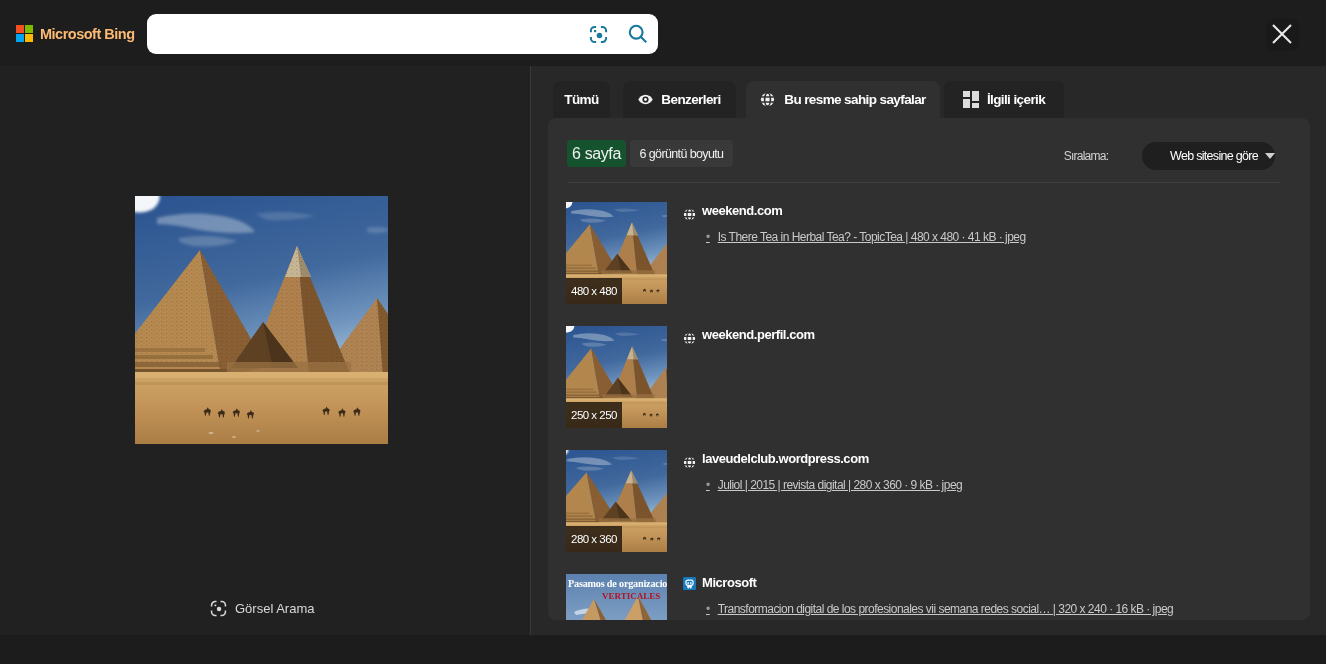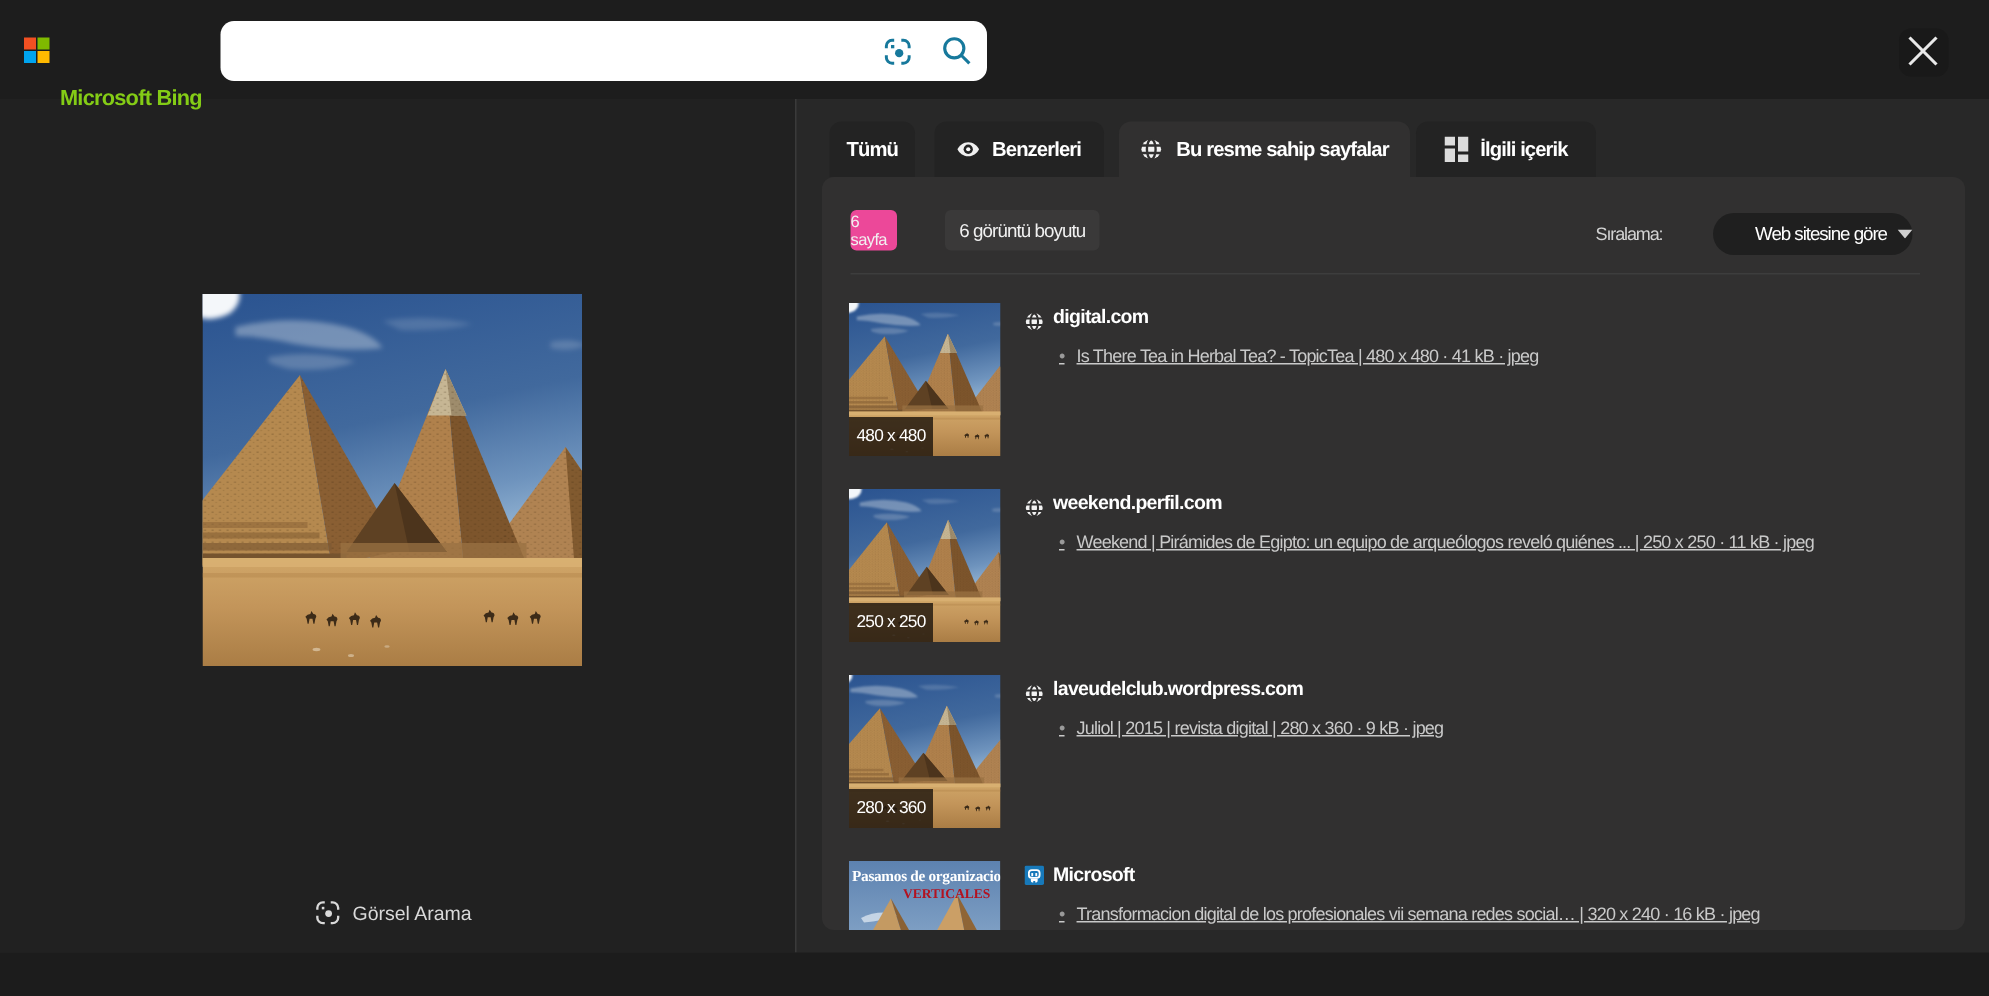"Microsoft Bing" #brand { color: #84cc16 -> #fdba74; margin-top: 32px -> none }
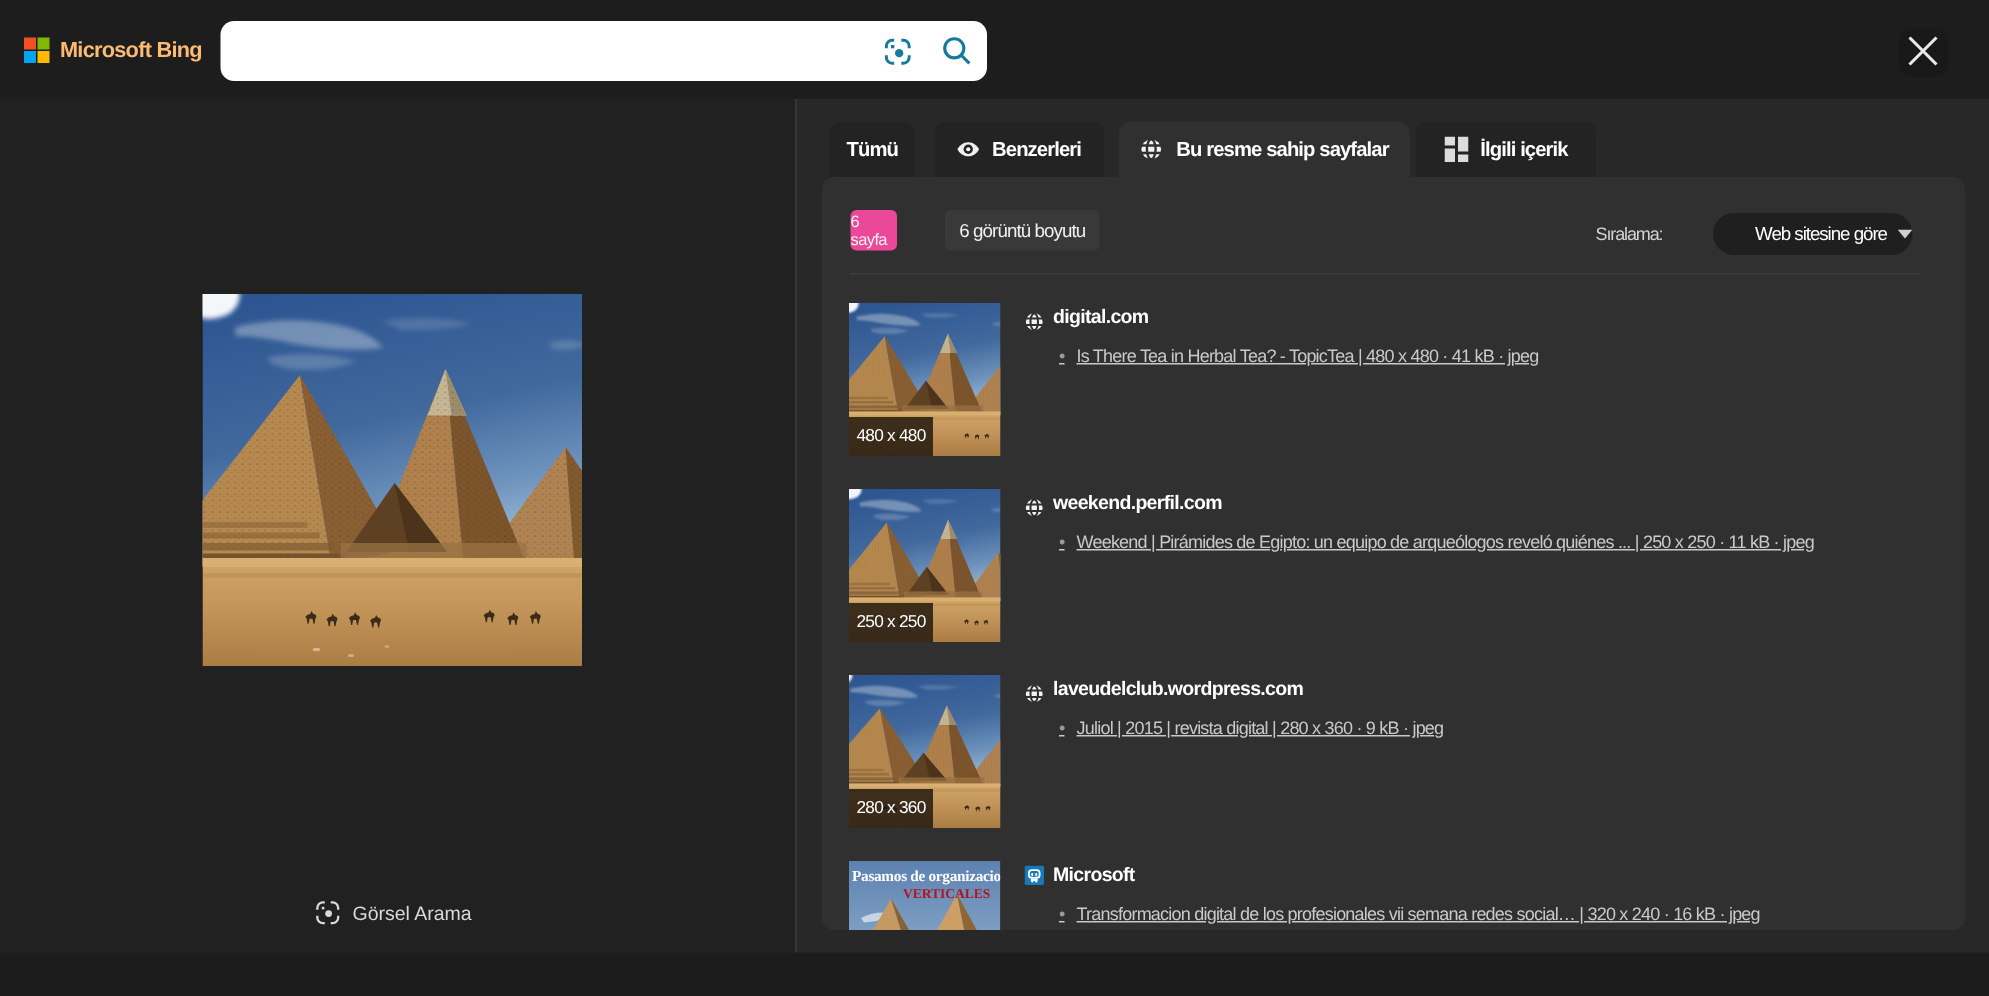"6 sayfa" #btn1 { background: #ec4899 -> #14532d; font-size: 11px -> 16px; width: 31px -> 59px }
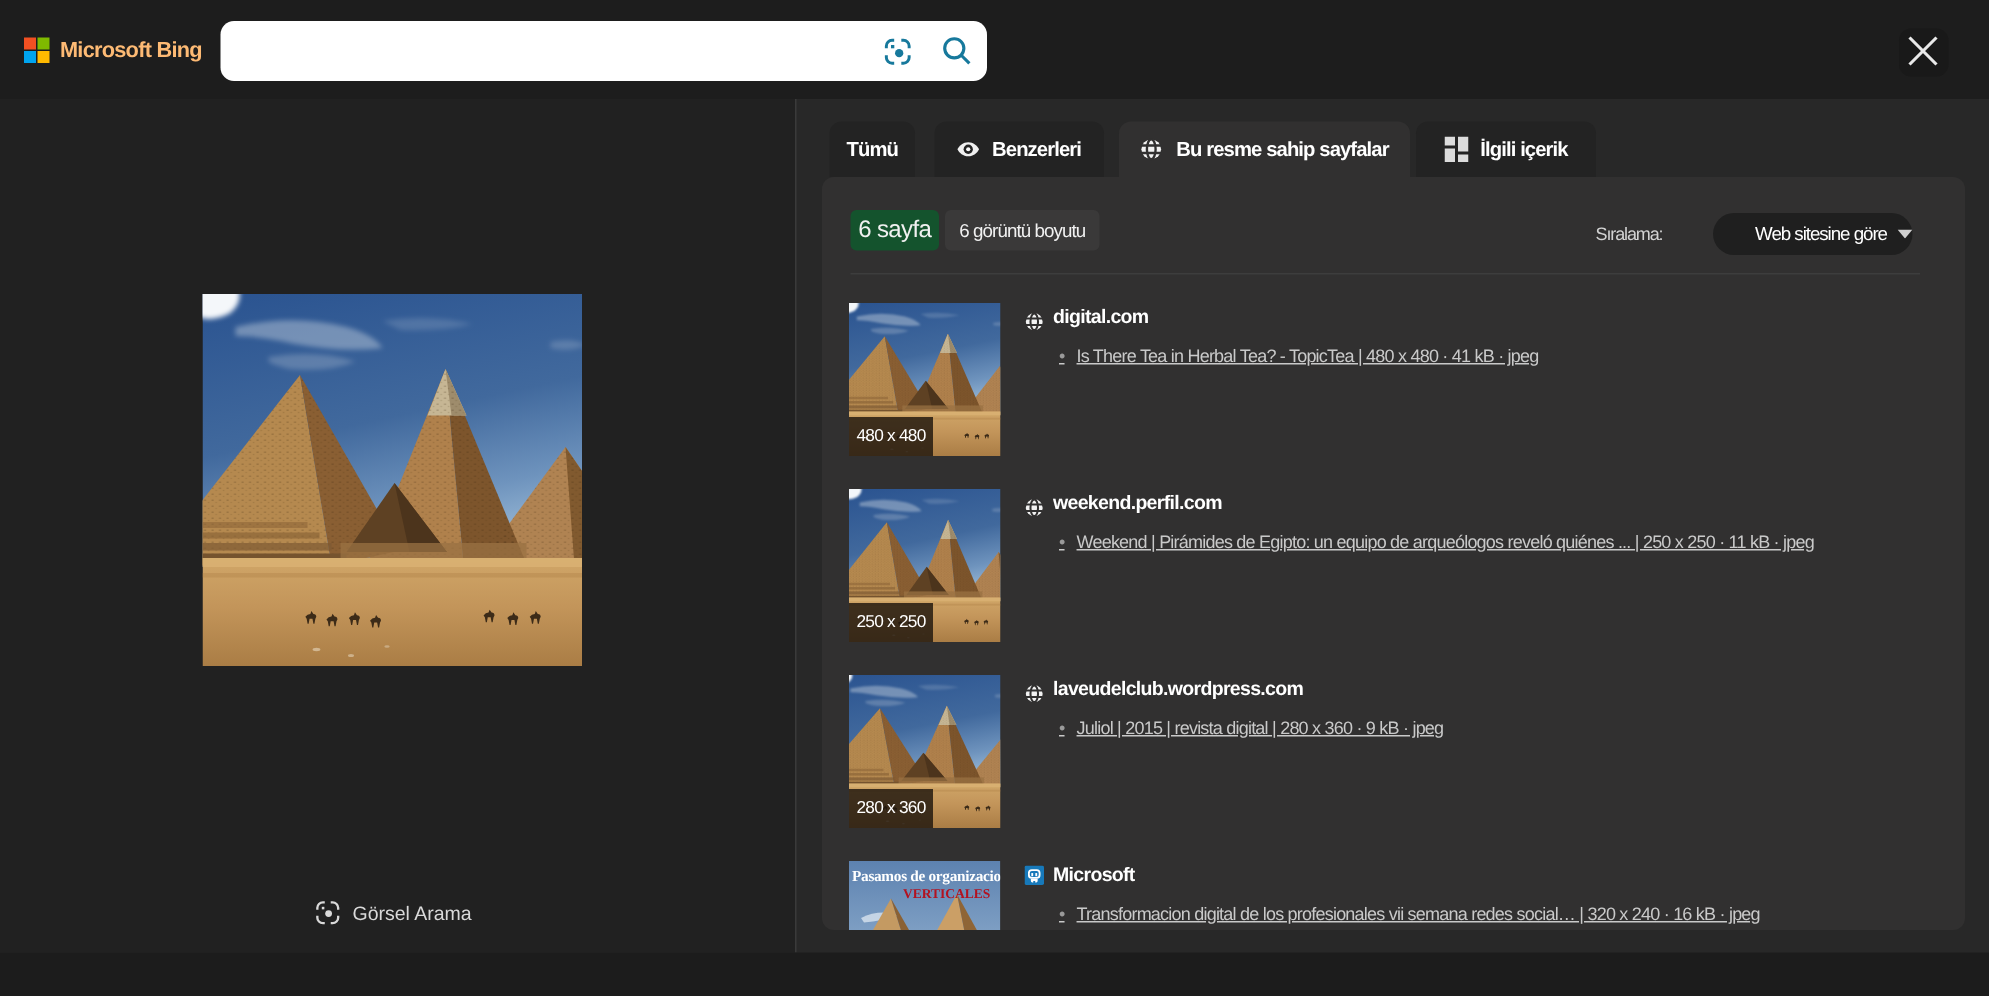"digital.com" div.rtitle { text: digital.com -> weekend.com }
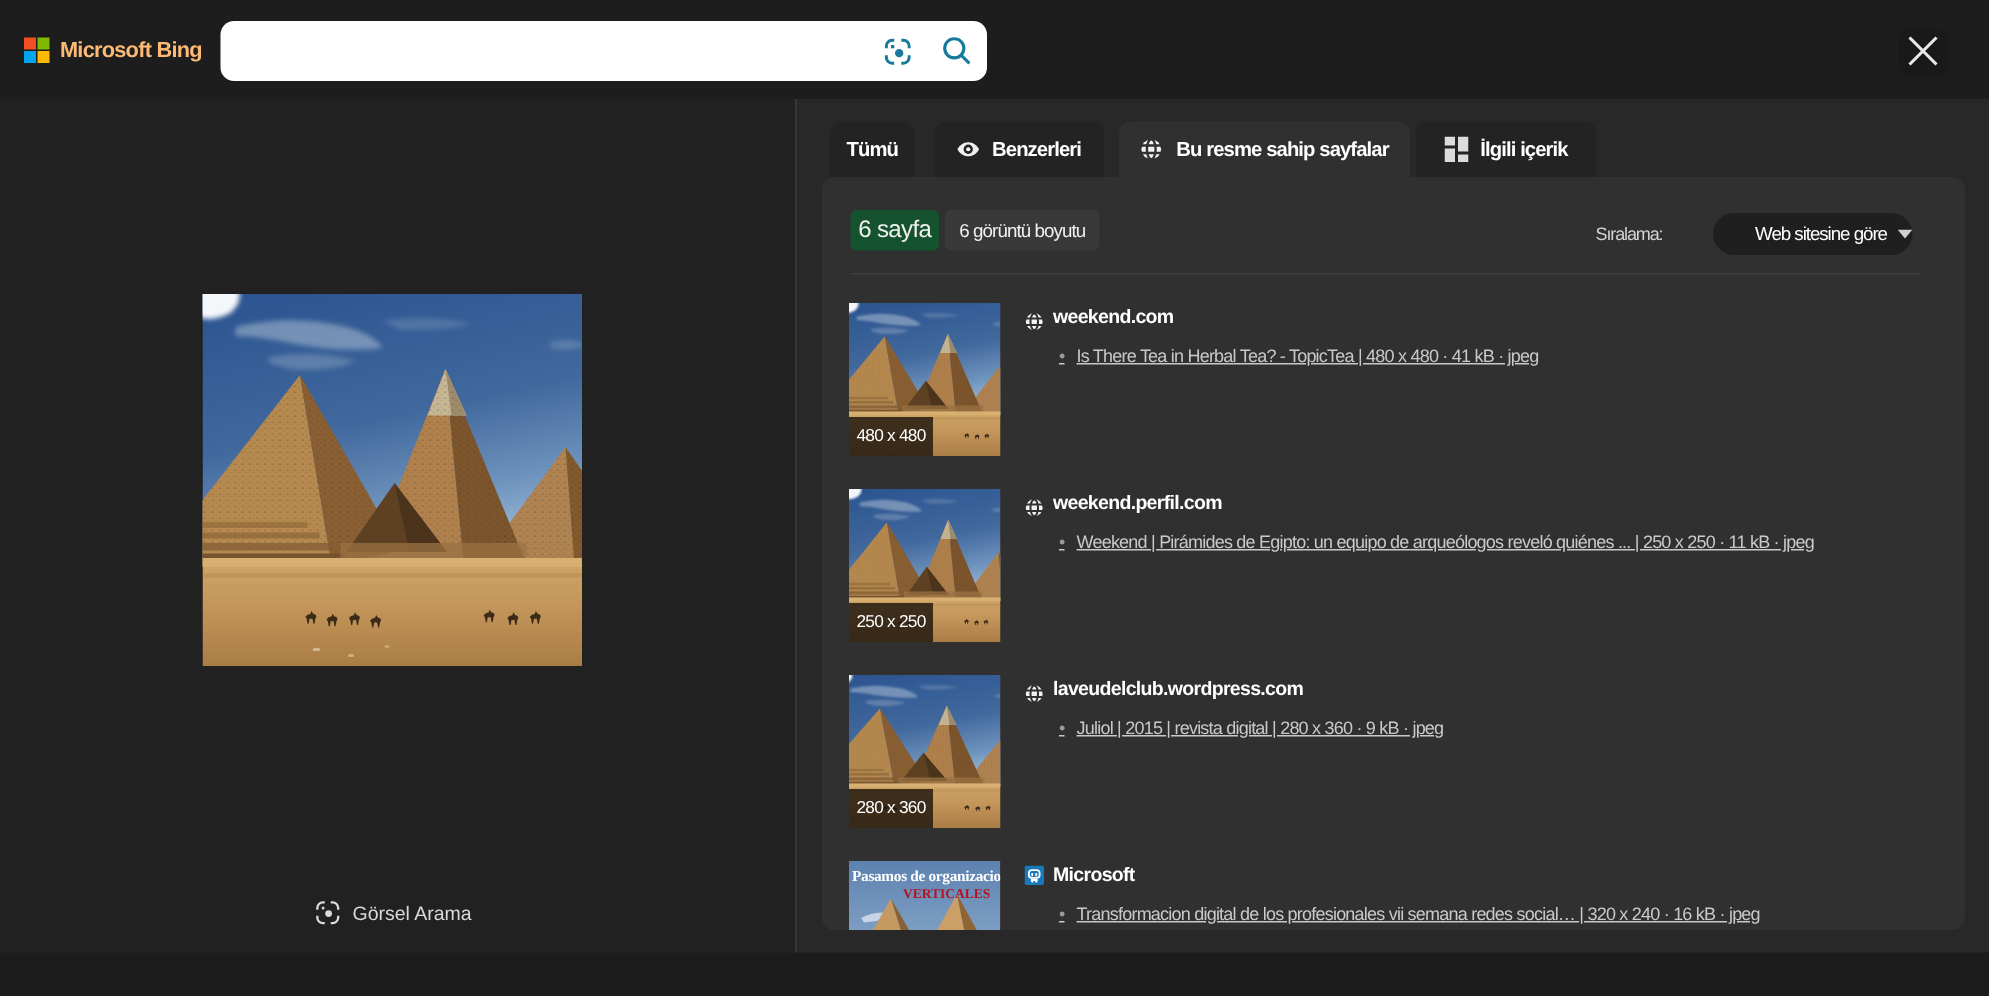"• Weekend | Pirámides de" div.rdesc { html: <div><span>•</span>Weekend | Pirámides de Egipto: un equipo de arqueólogos reveló quiénes ... | 250 x 250 · 11 kB · jpeg</div> -> none }
